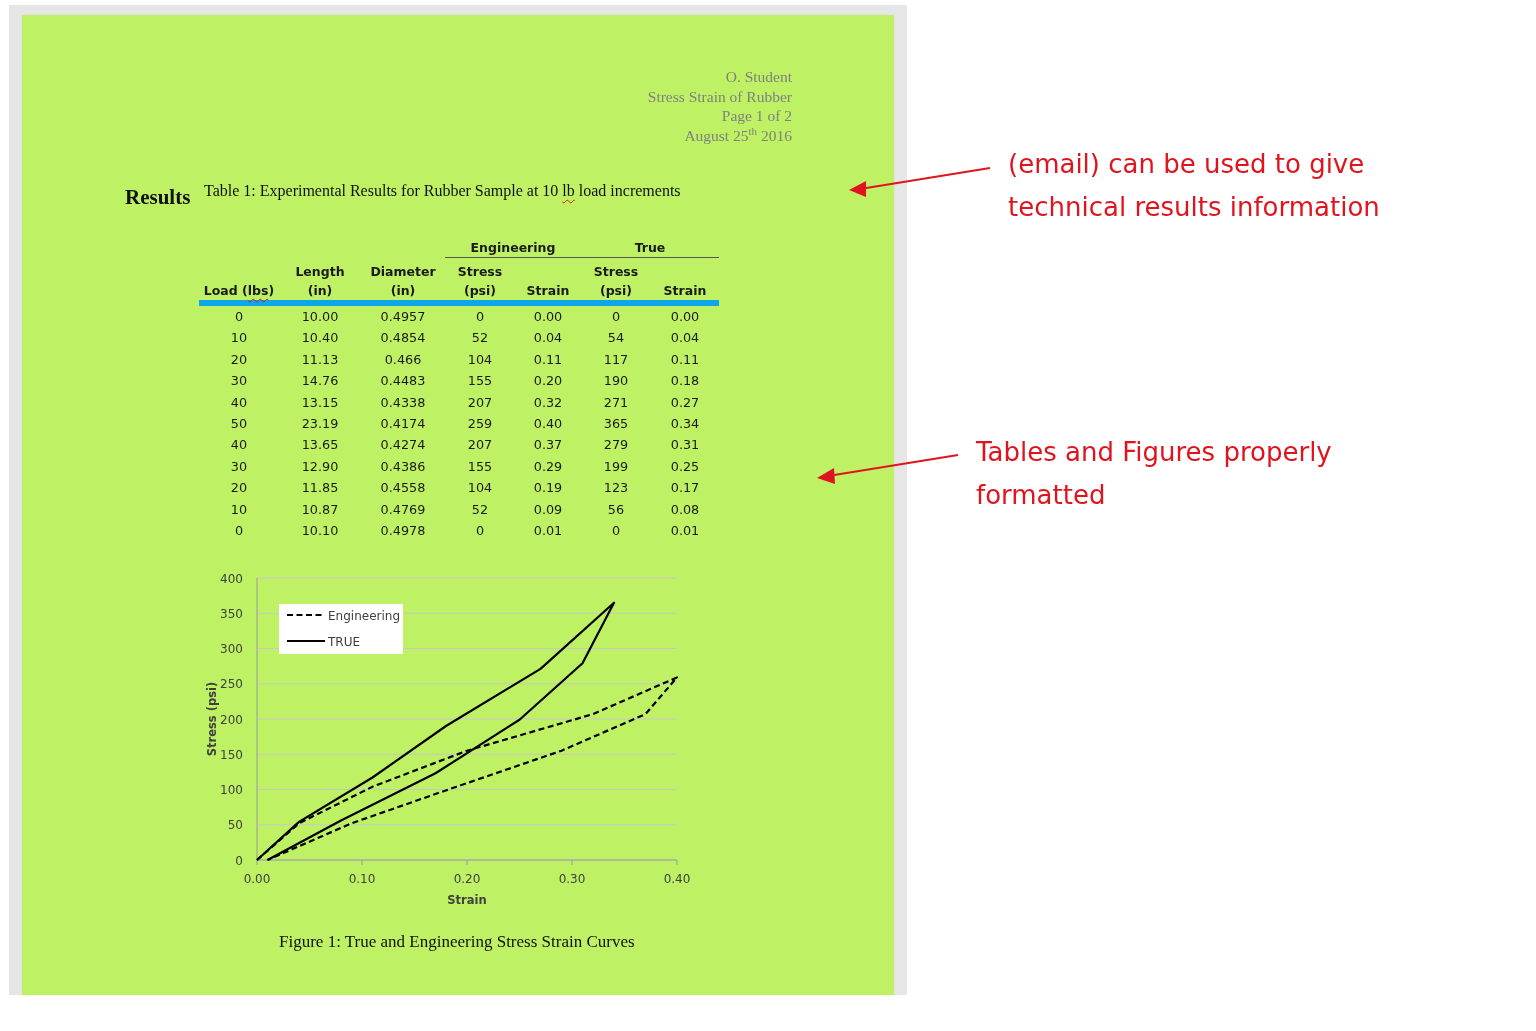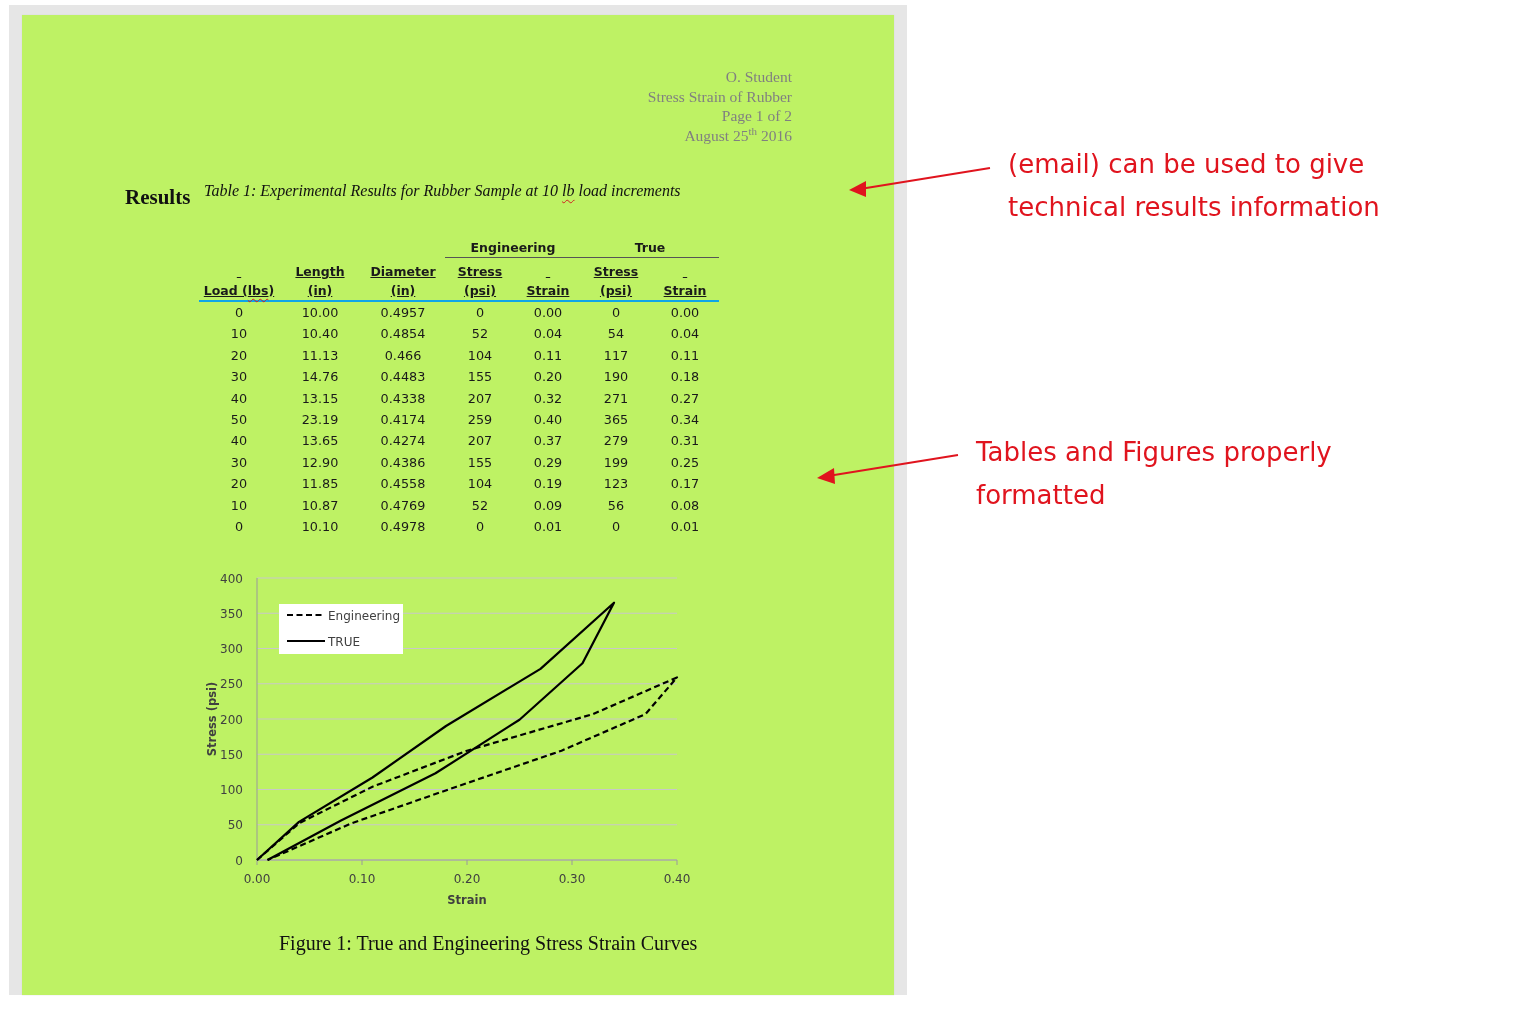"Table 1: Experimental Results for" .table-caption { font-style: italic -> none }
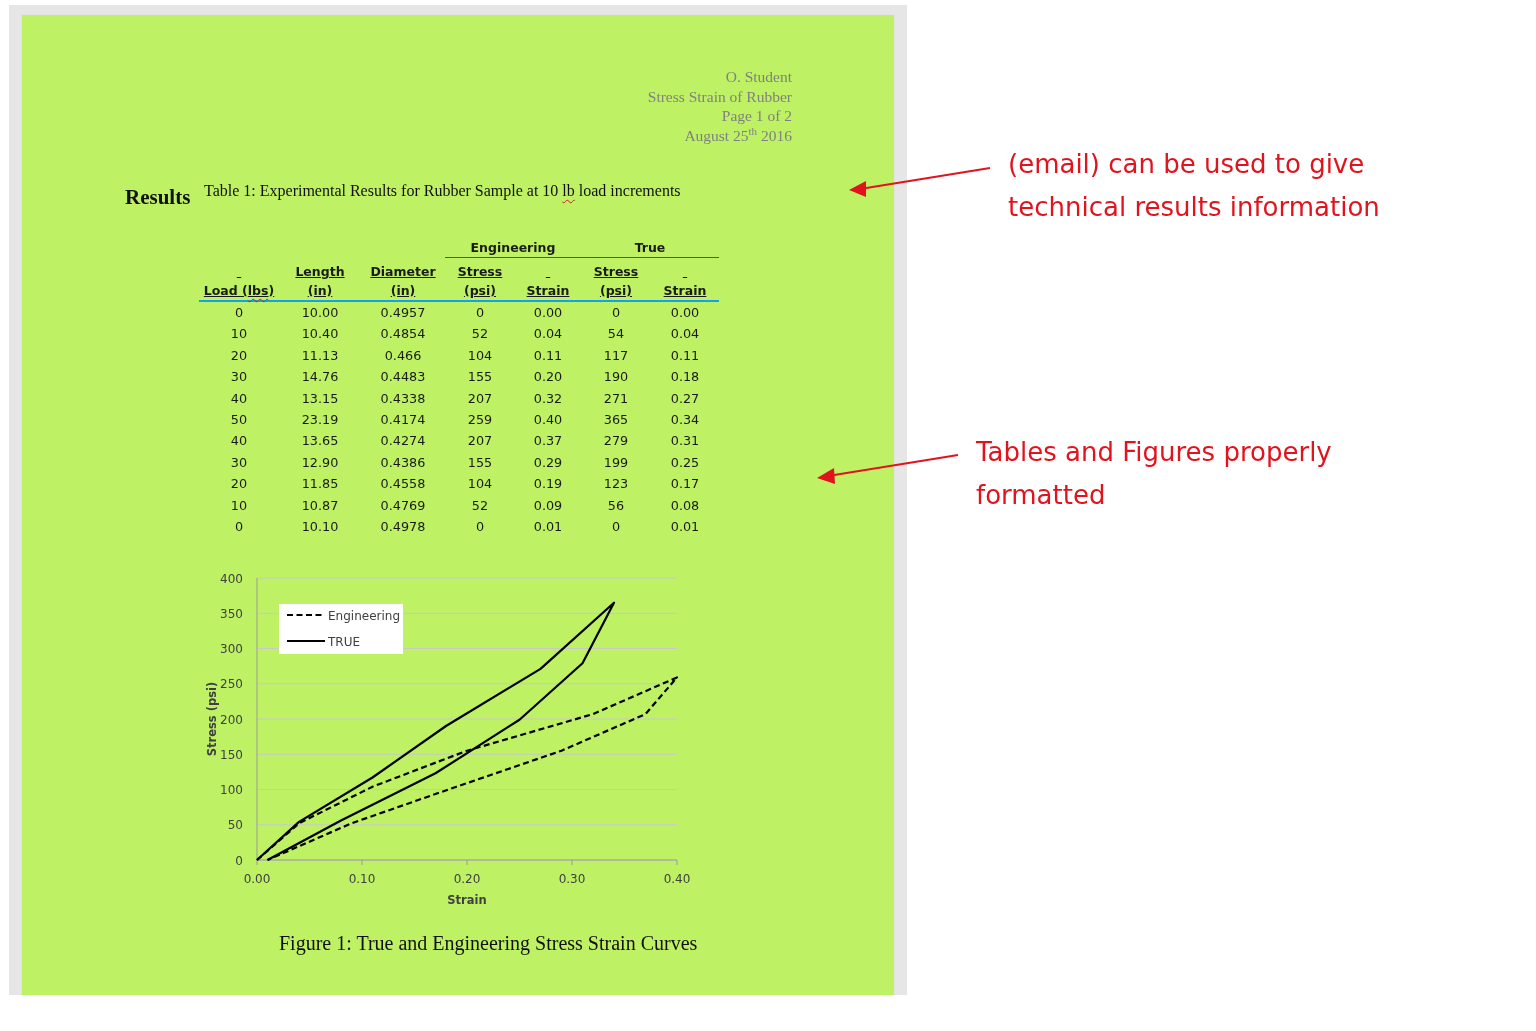"Length" .results-table .sub th.lastrow-h { border-bottom: 2px solid #0ea5e9 -> 6px solid #0ea5e9; text-decoration: underline -> none }
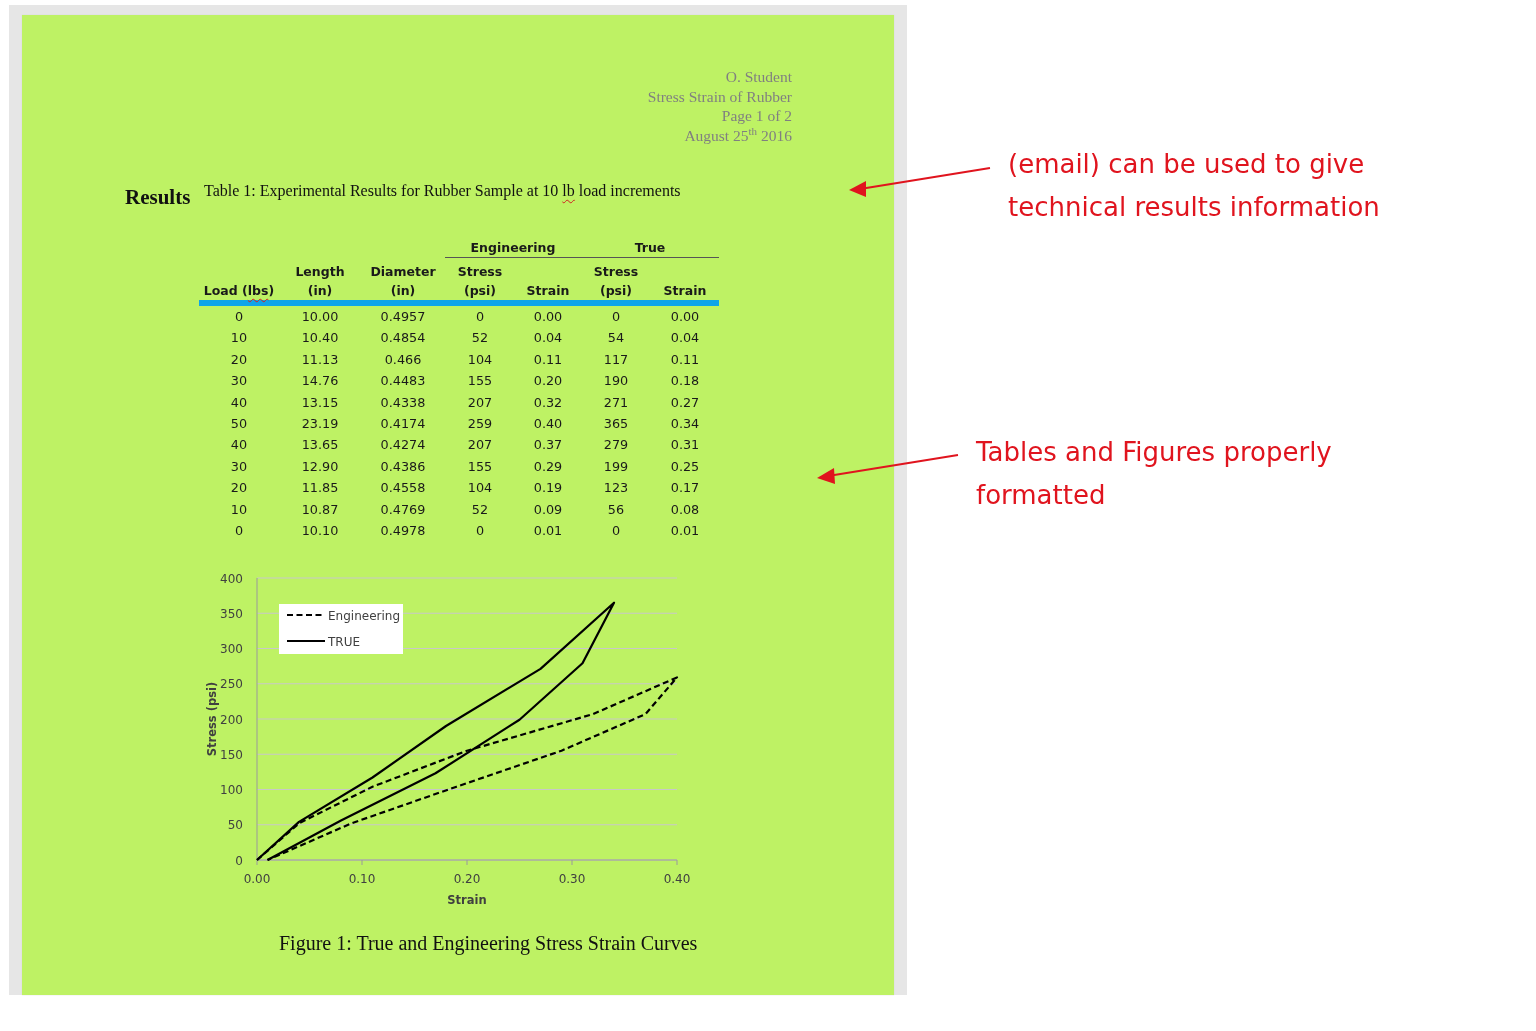"Figure 1: True and Engineering" .figure-caption { font-size: 20px -> 17px }
